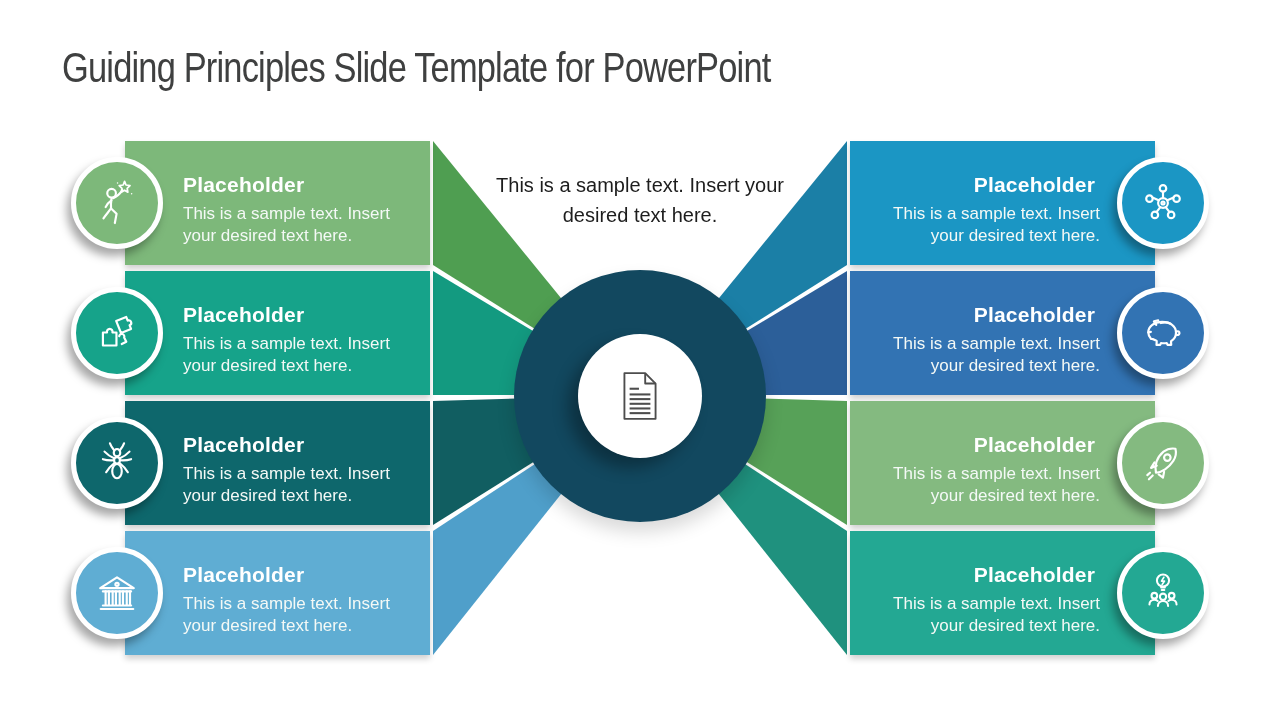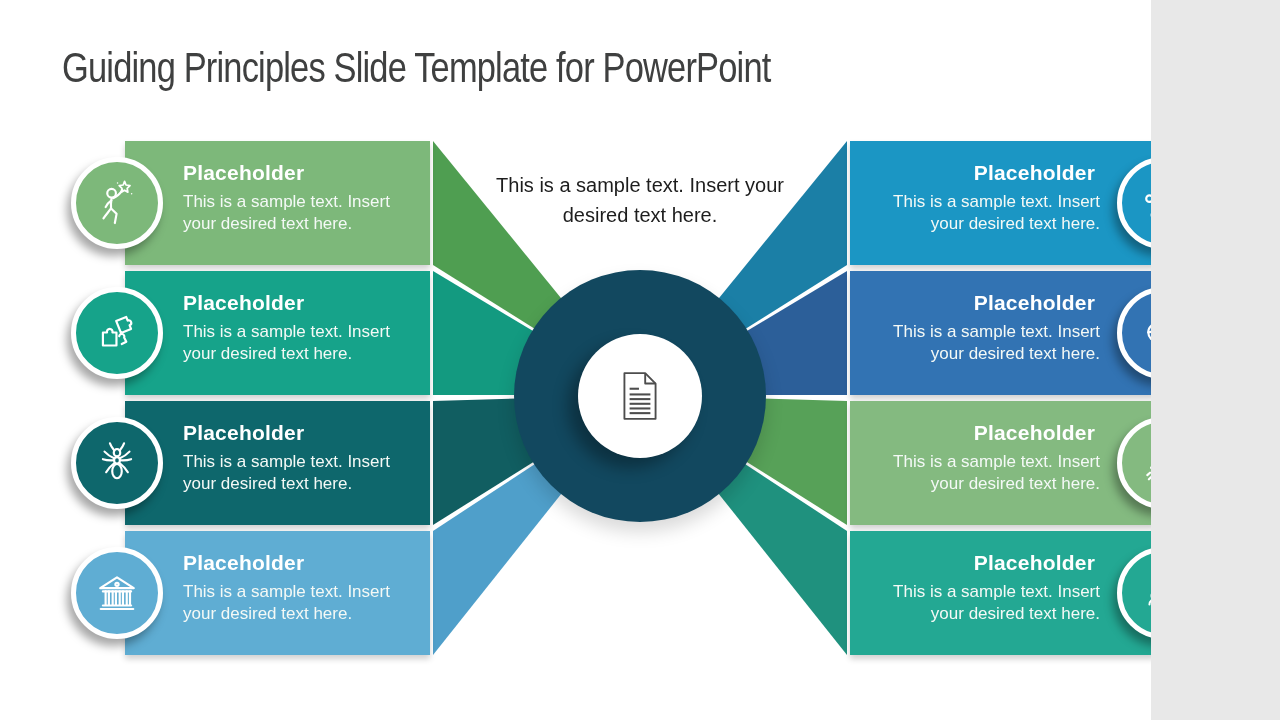"Guiding Principles Slide Template for" .slide { width: 1151px -> 1280px }
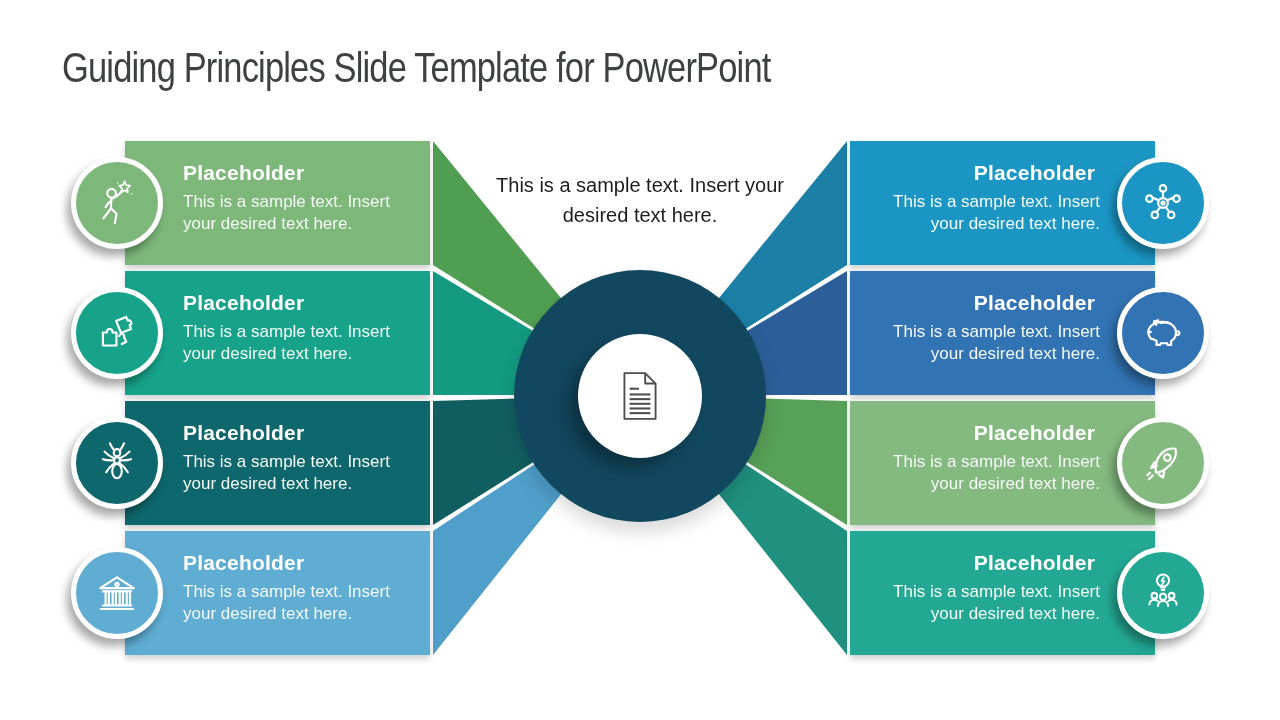"Placeholder" .box-text { top: 20px -> 32px }
